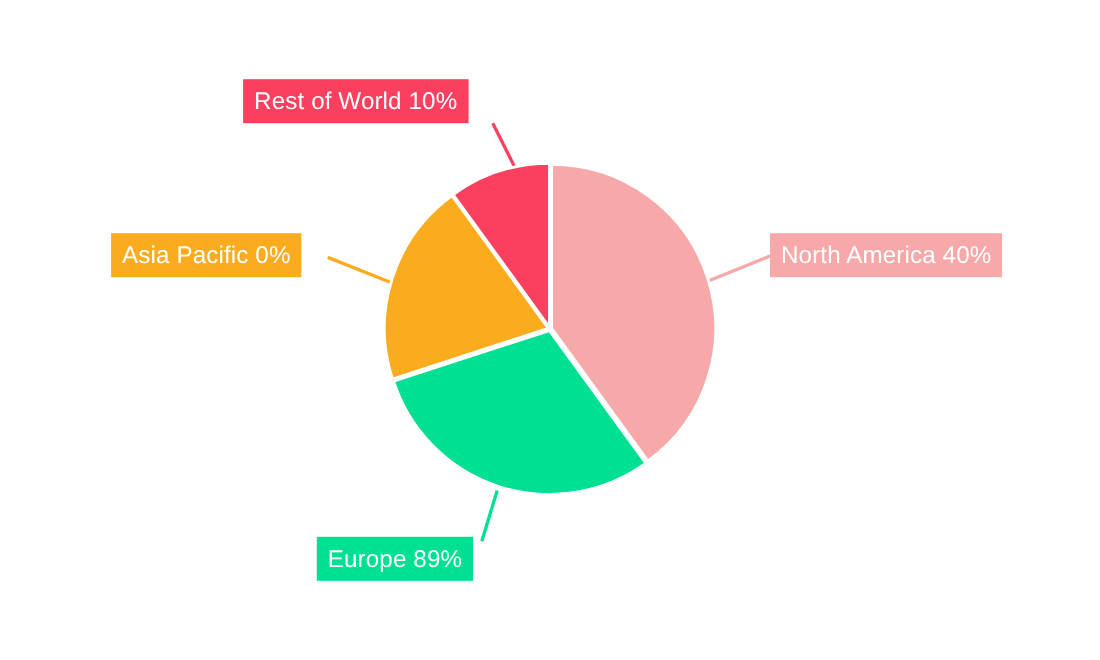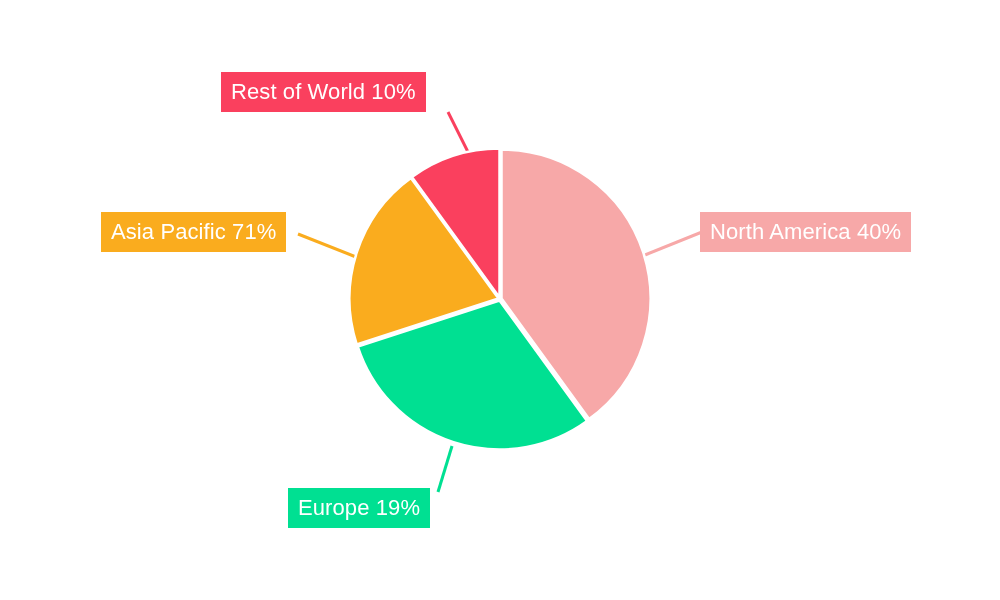"Asia Pacific 71%" span { text: 71% -> 0% }
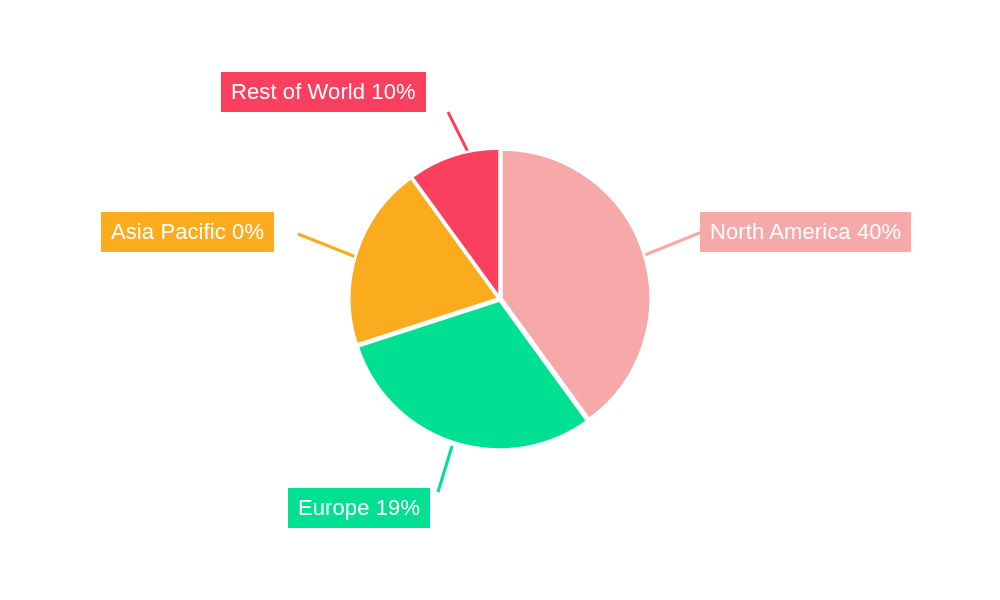"Europe 19%" span { text: 19% -> 89% }
